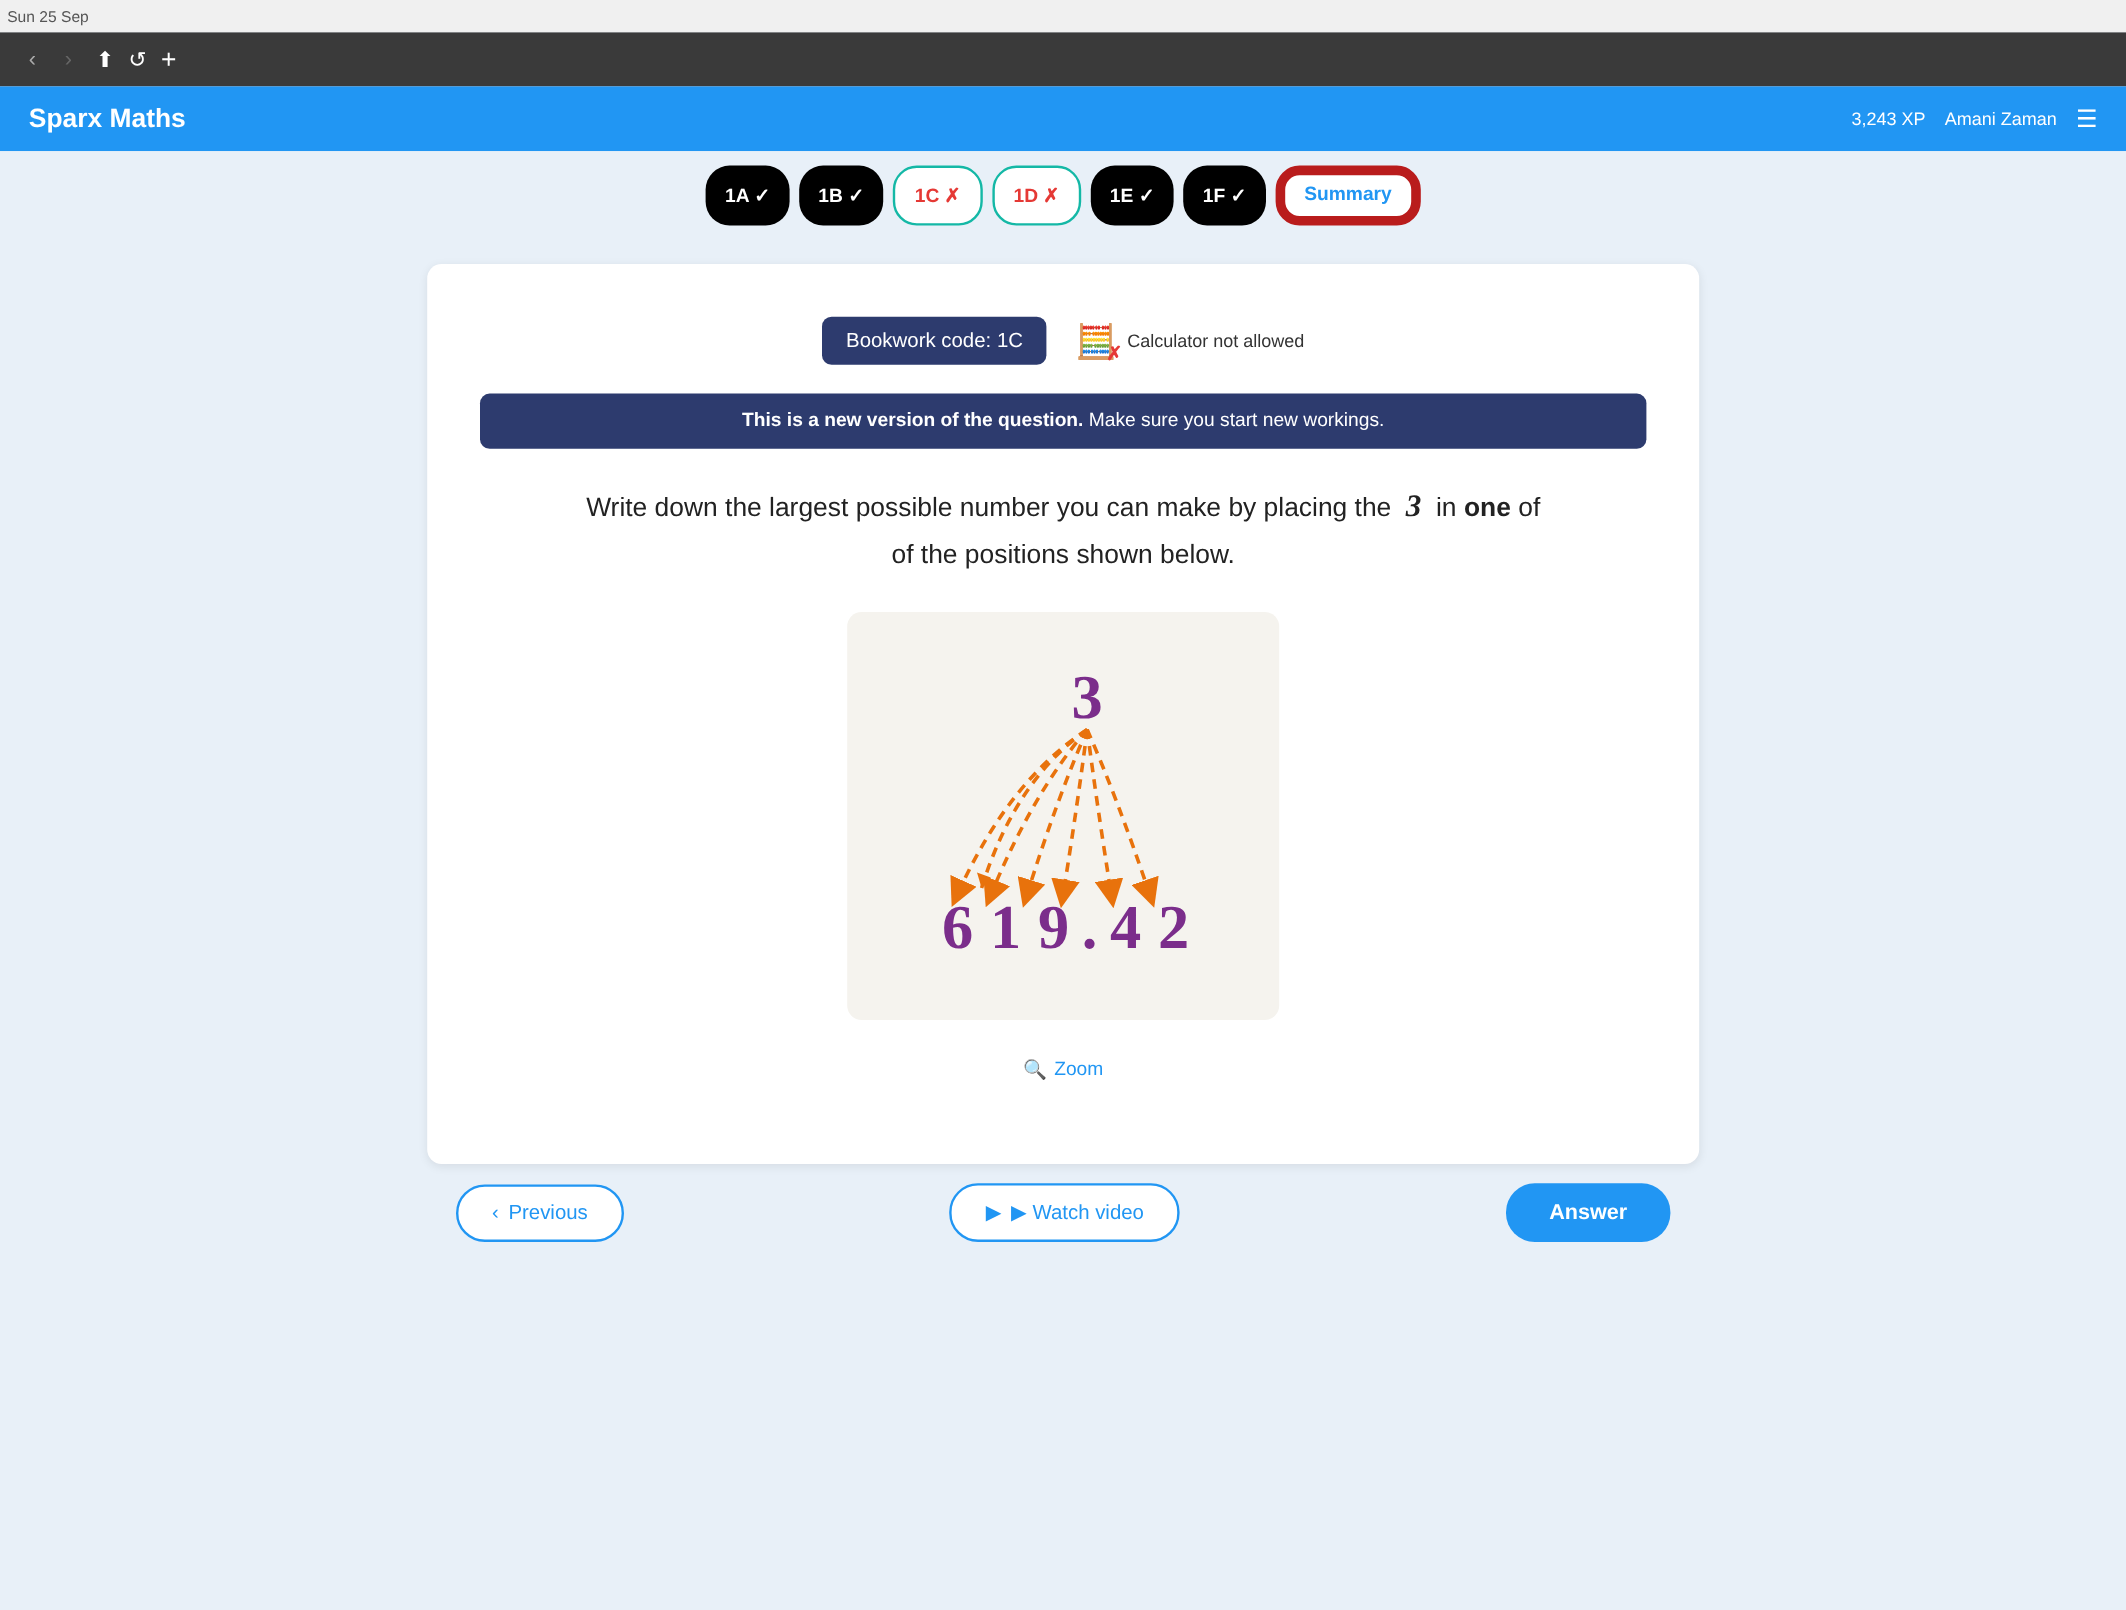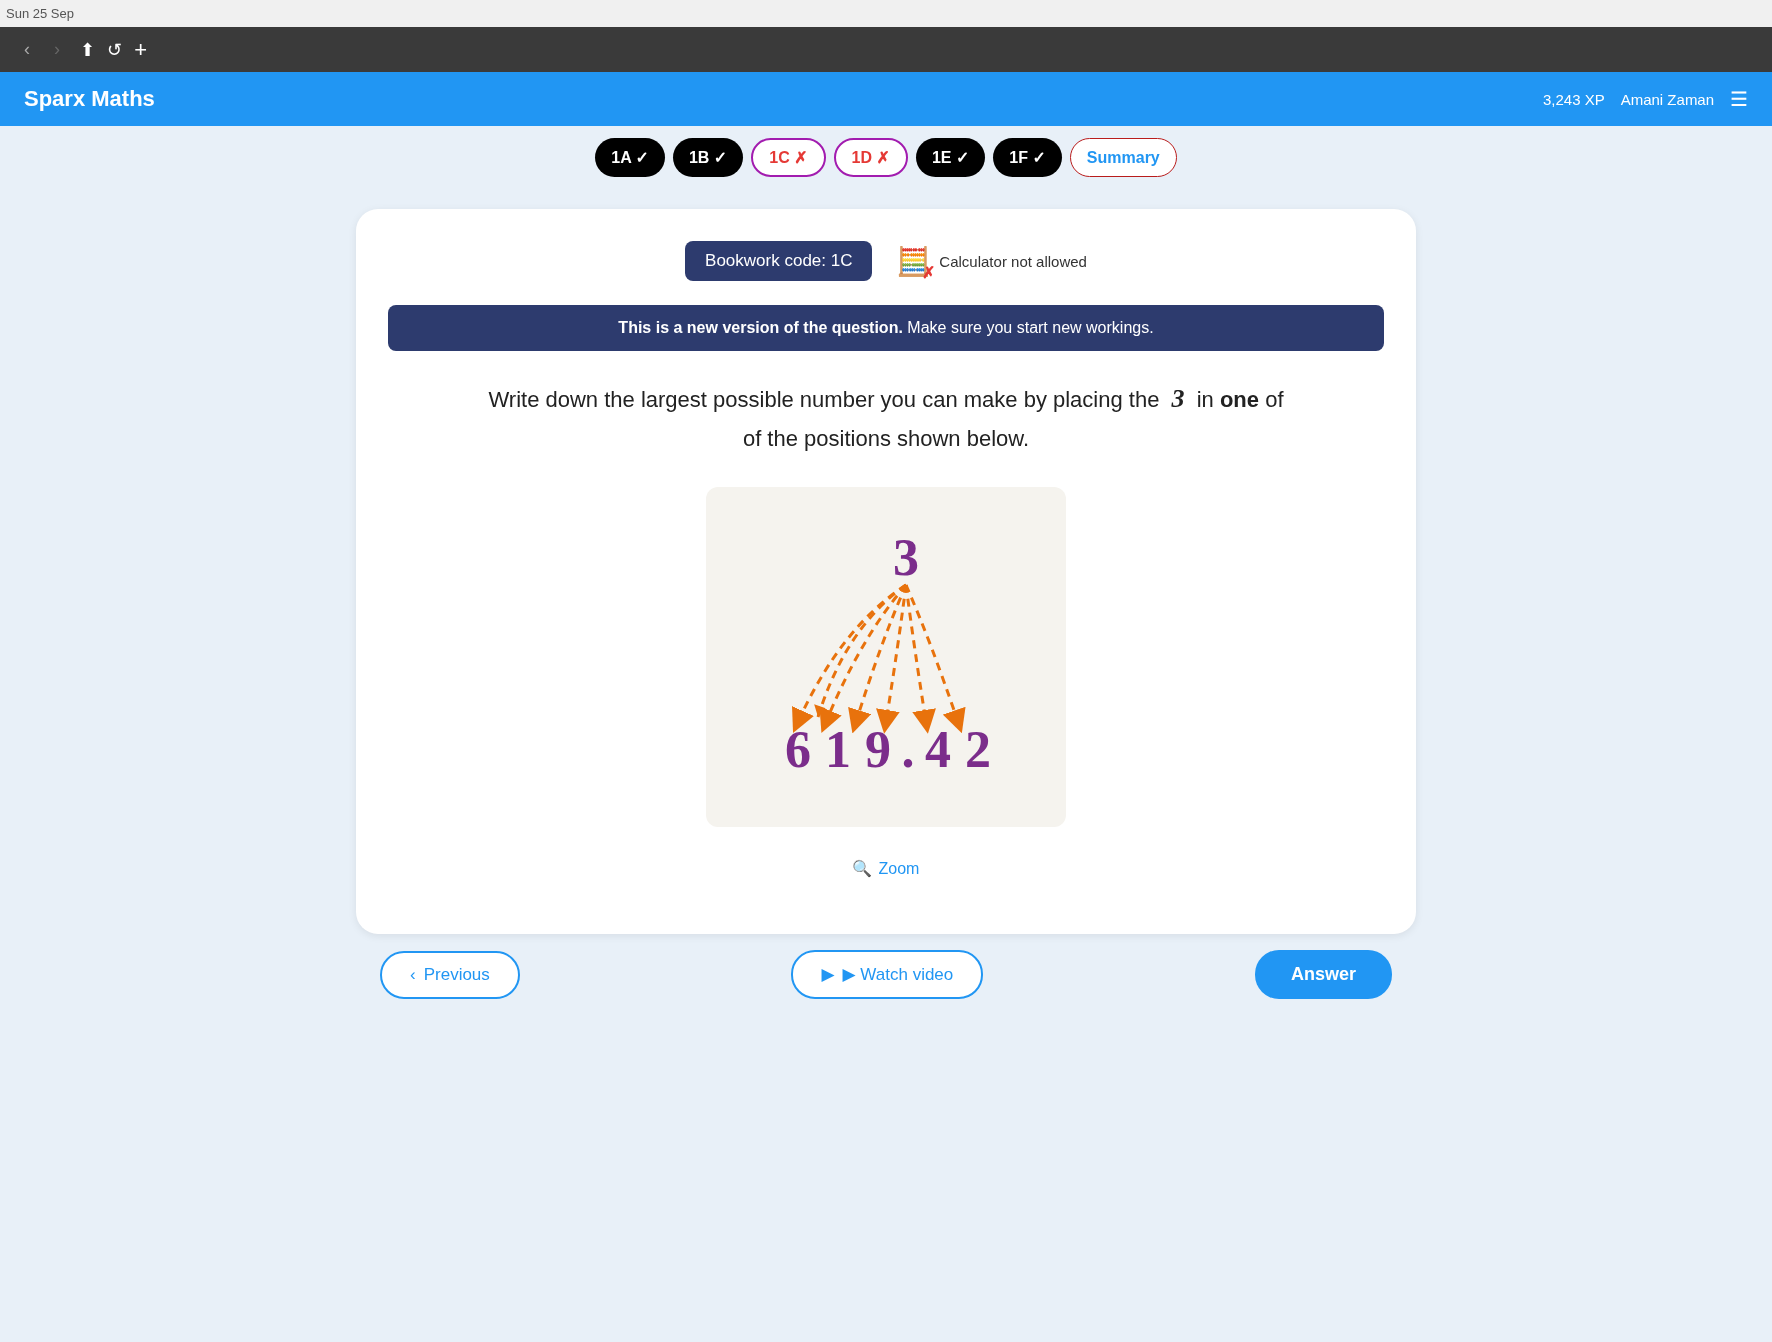"1C ✗" .tab.red-outline { border: 2px solid #a21caf -> 2px solid #14b8a6 }
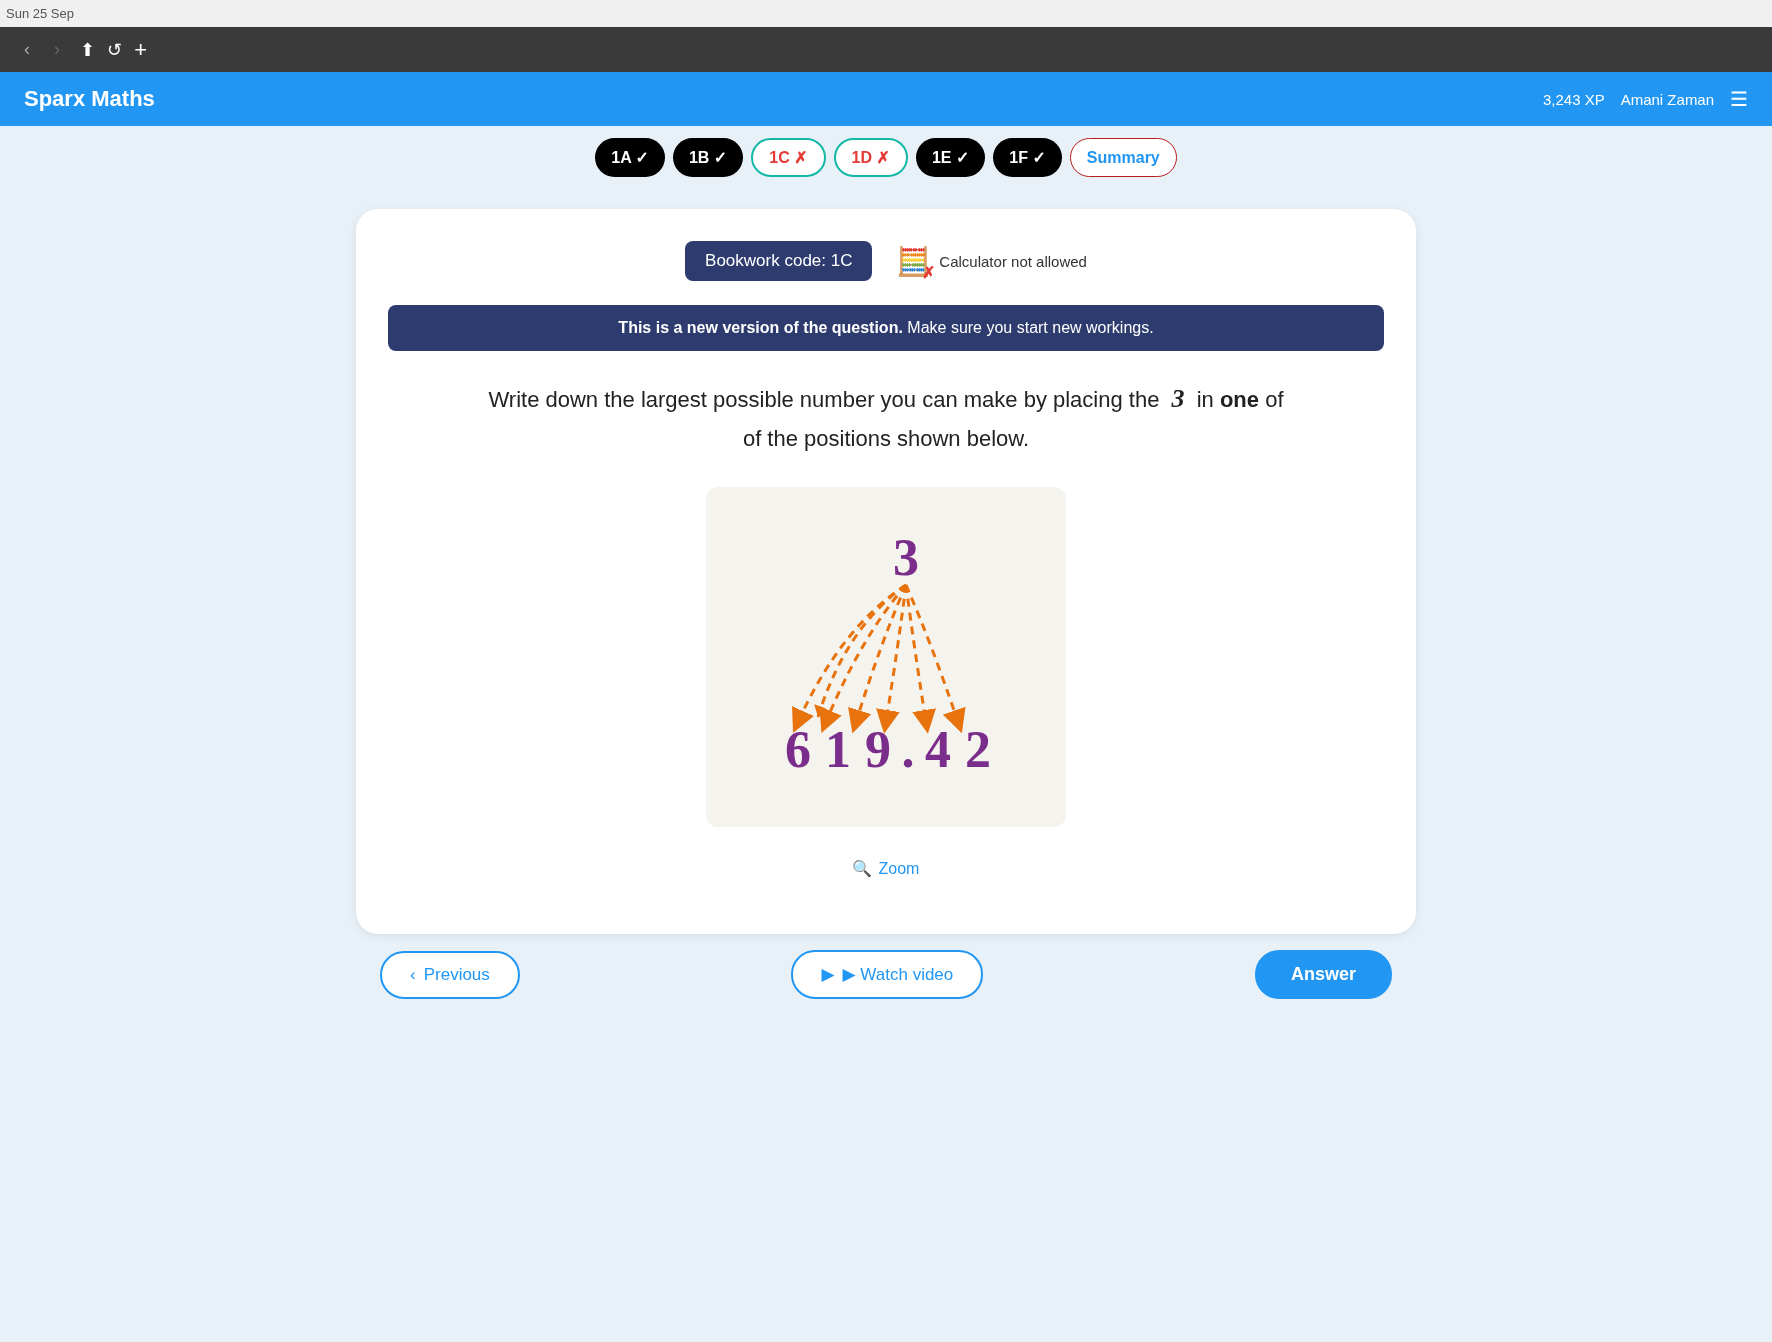"Summary" .tab.summary { border: 1px solid #b91c1c -> 8px solid #b91c1c }
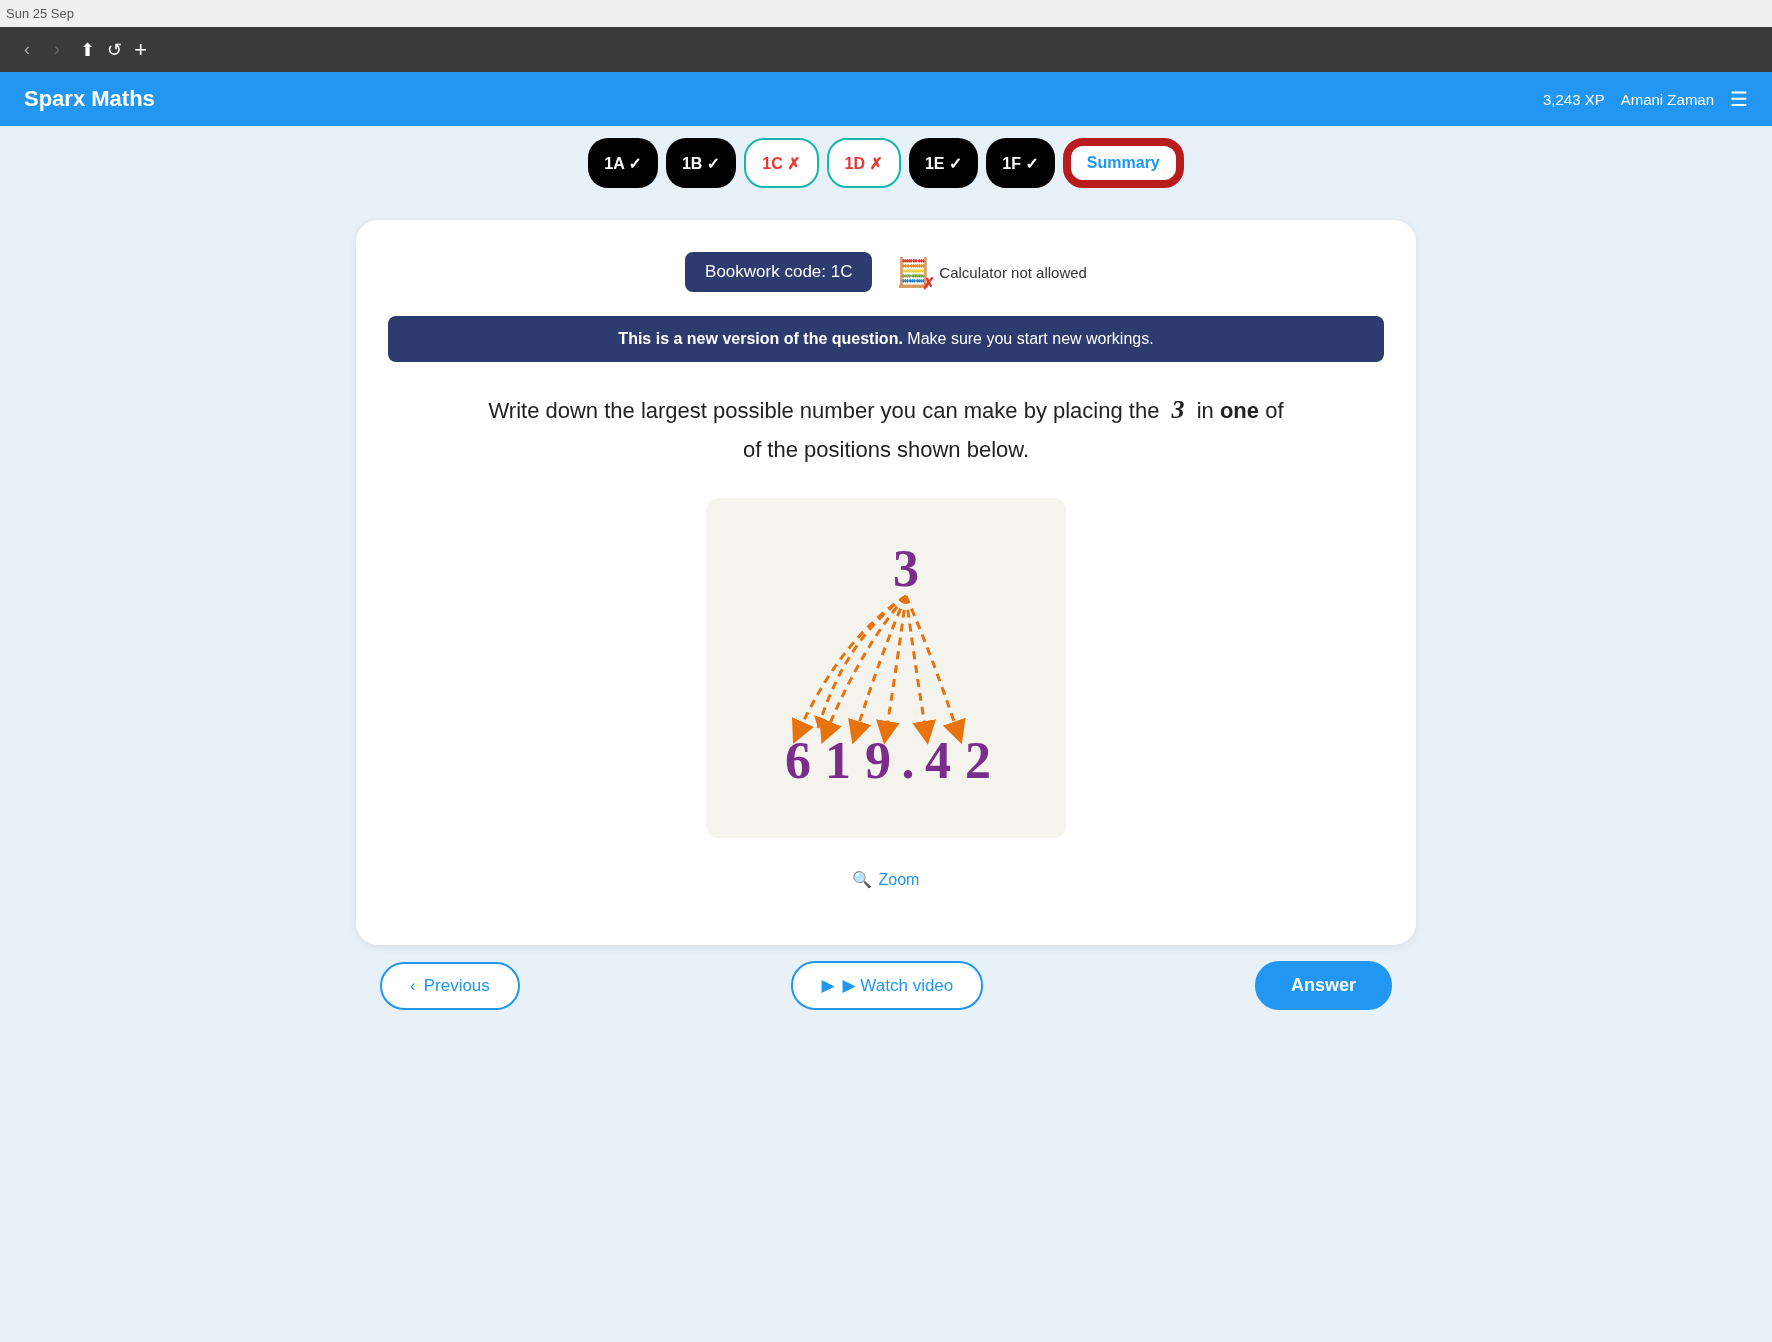"Bookwork code: 1C" .question-card { border-radius: 22px -> 12px; padding: 32px -> 44px }
